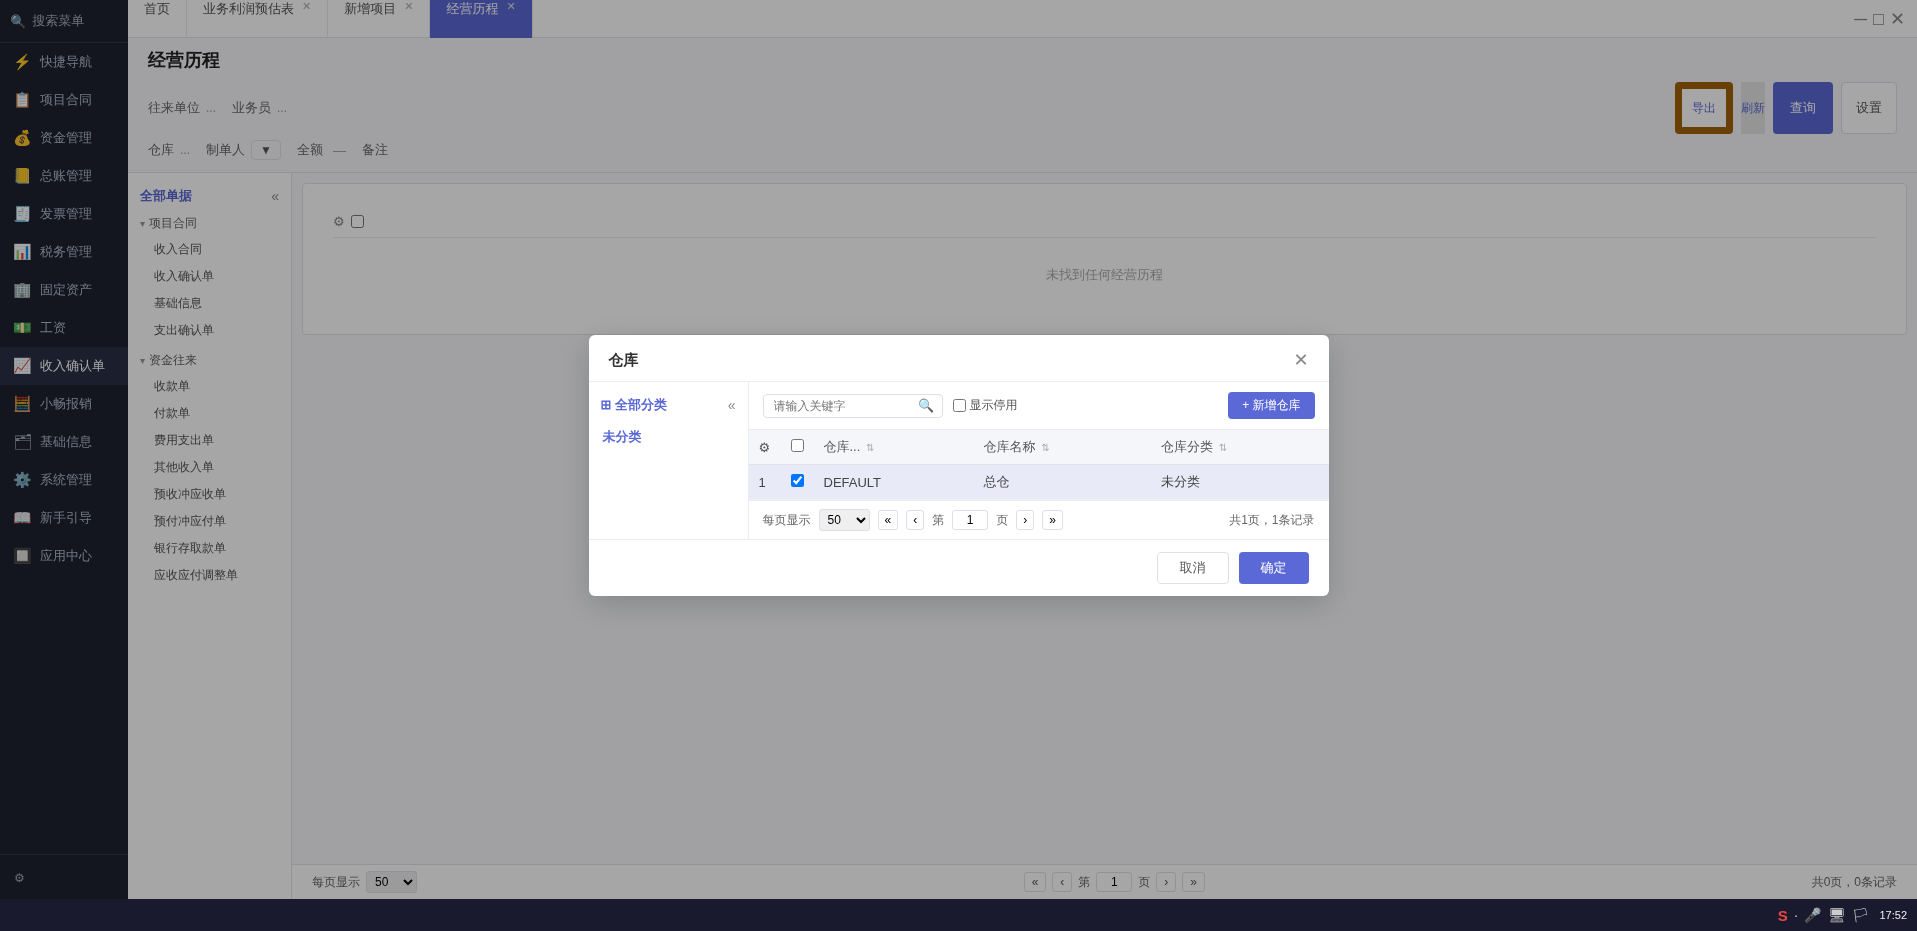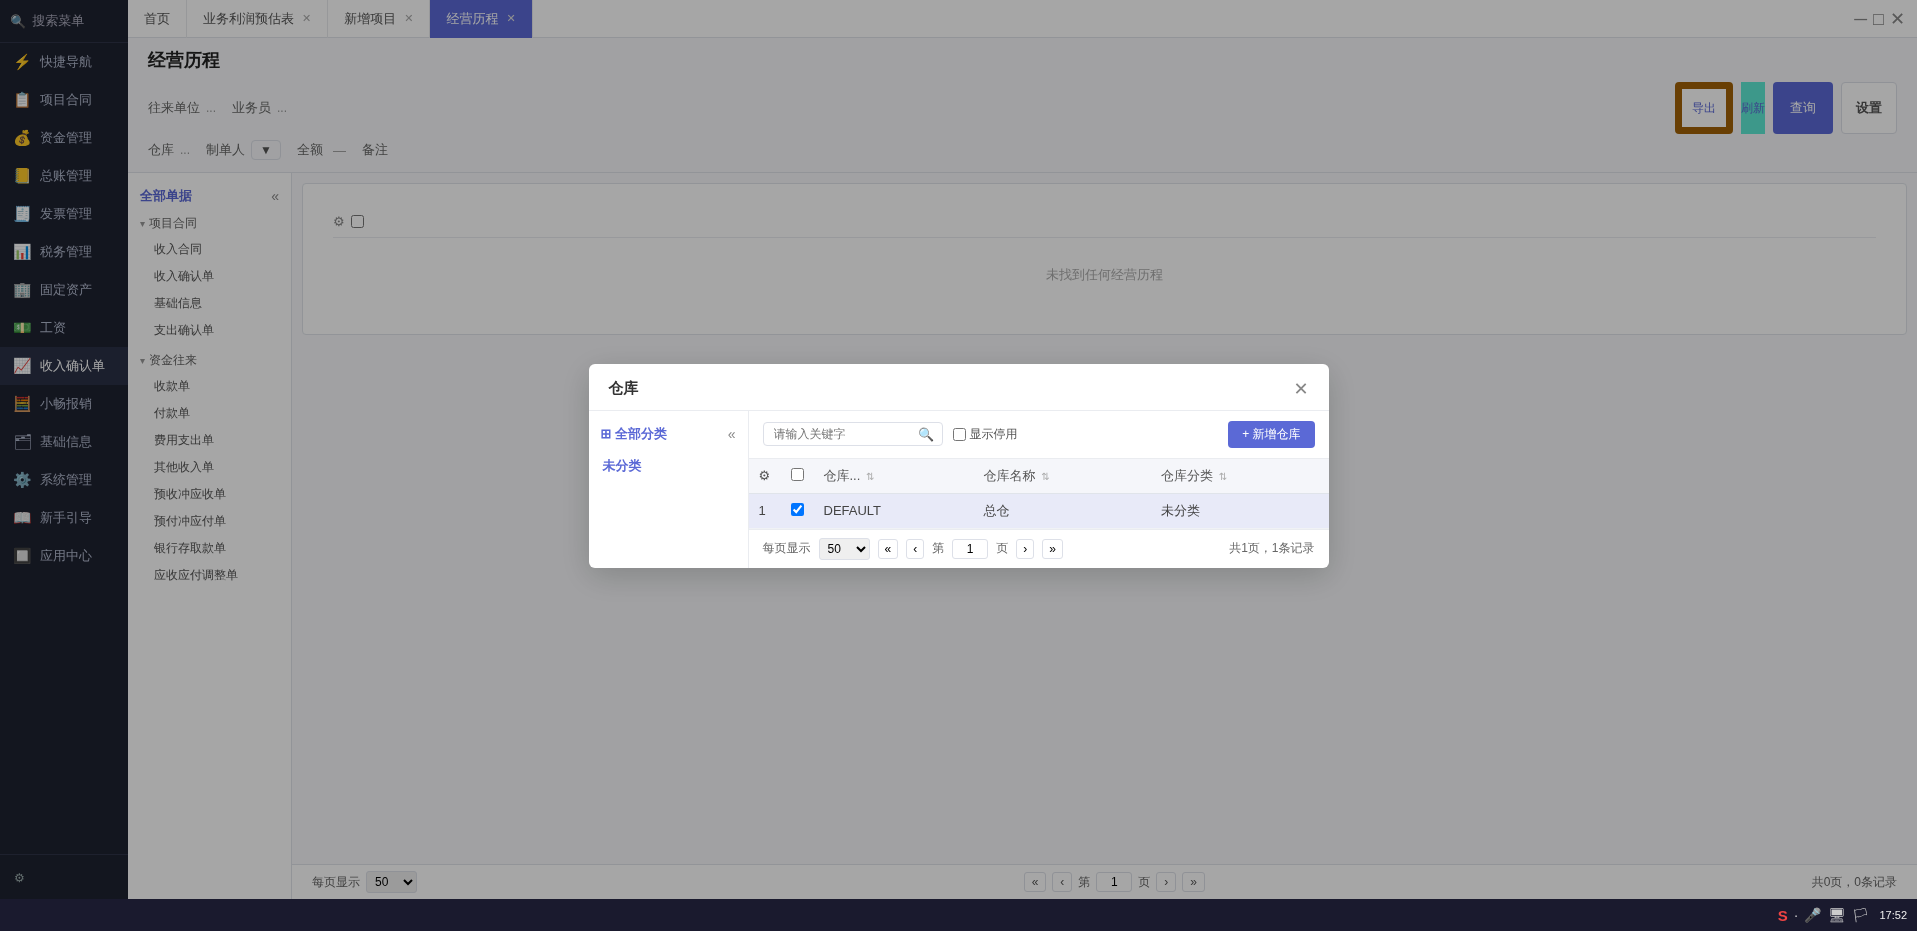"首页" .tab { align-items: center -> flex-start }
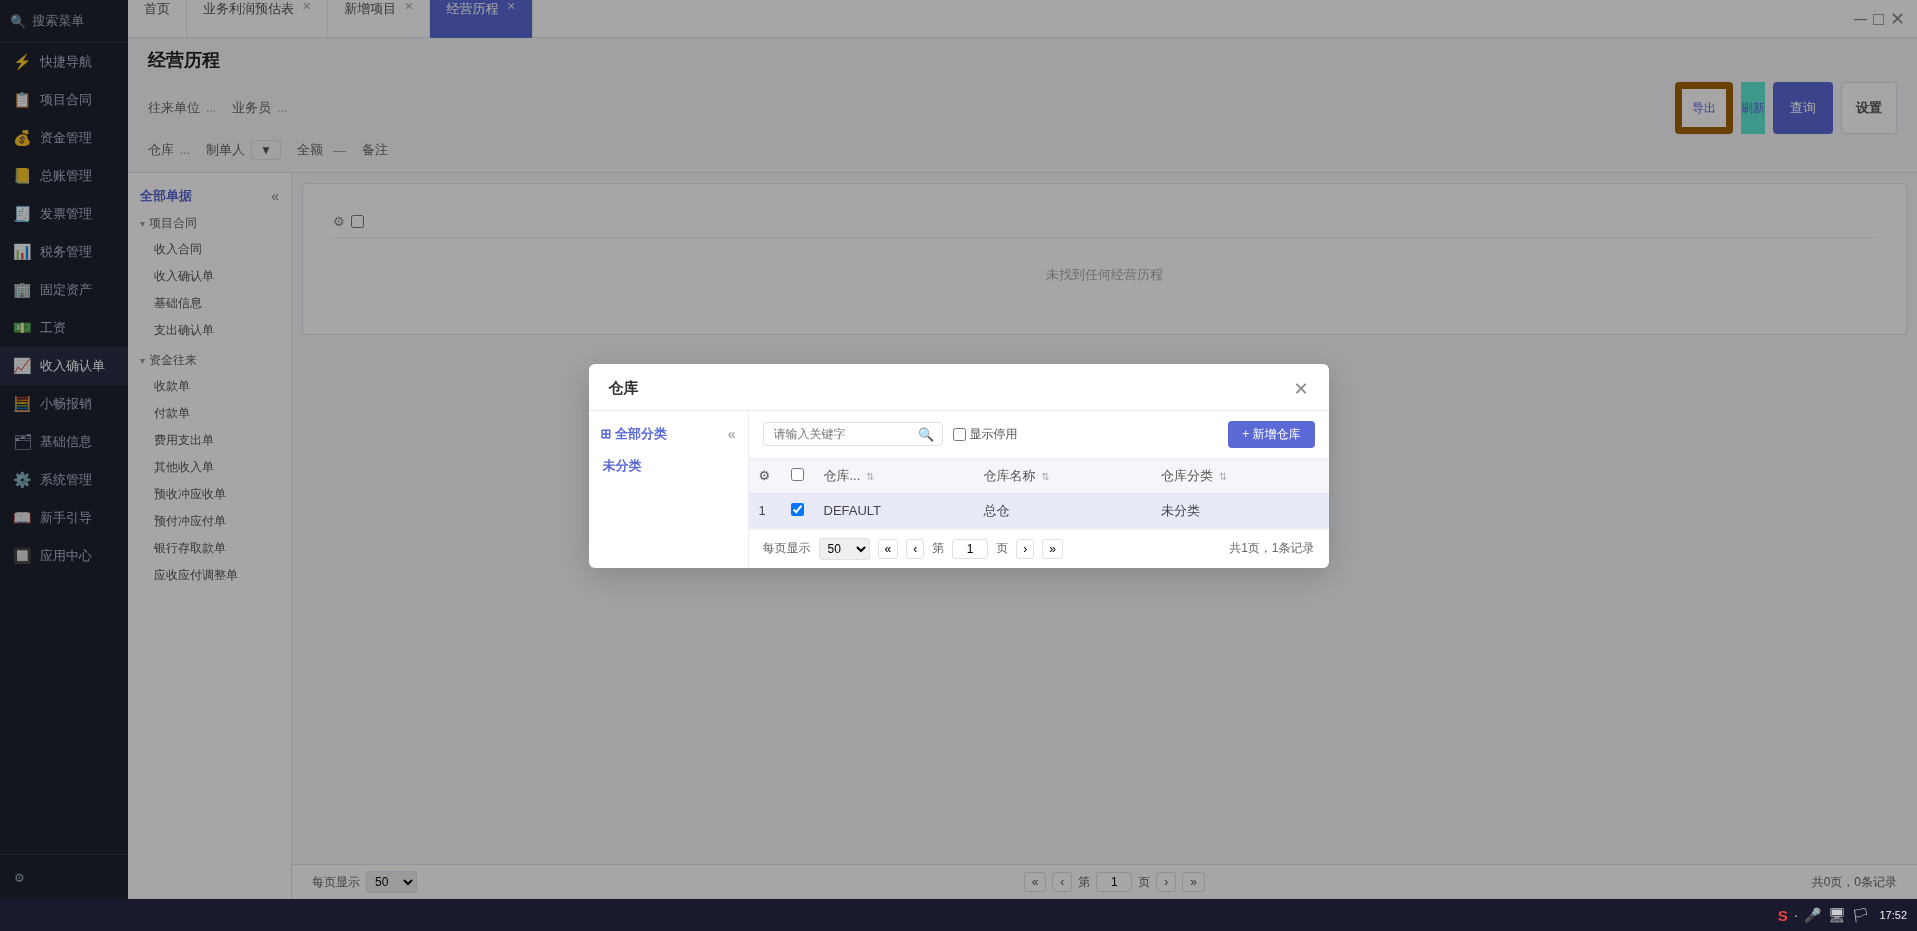"刷新" .refresh-btn { background: #5eead4 -> #e5e5e5 }
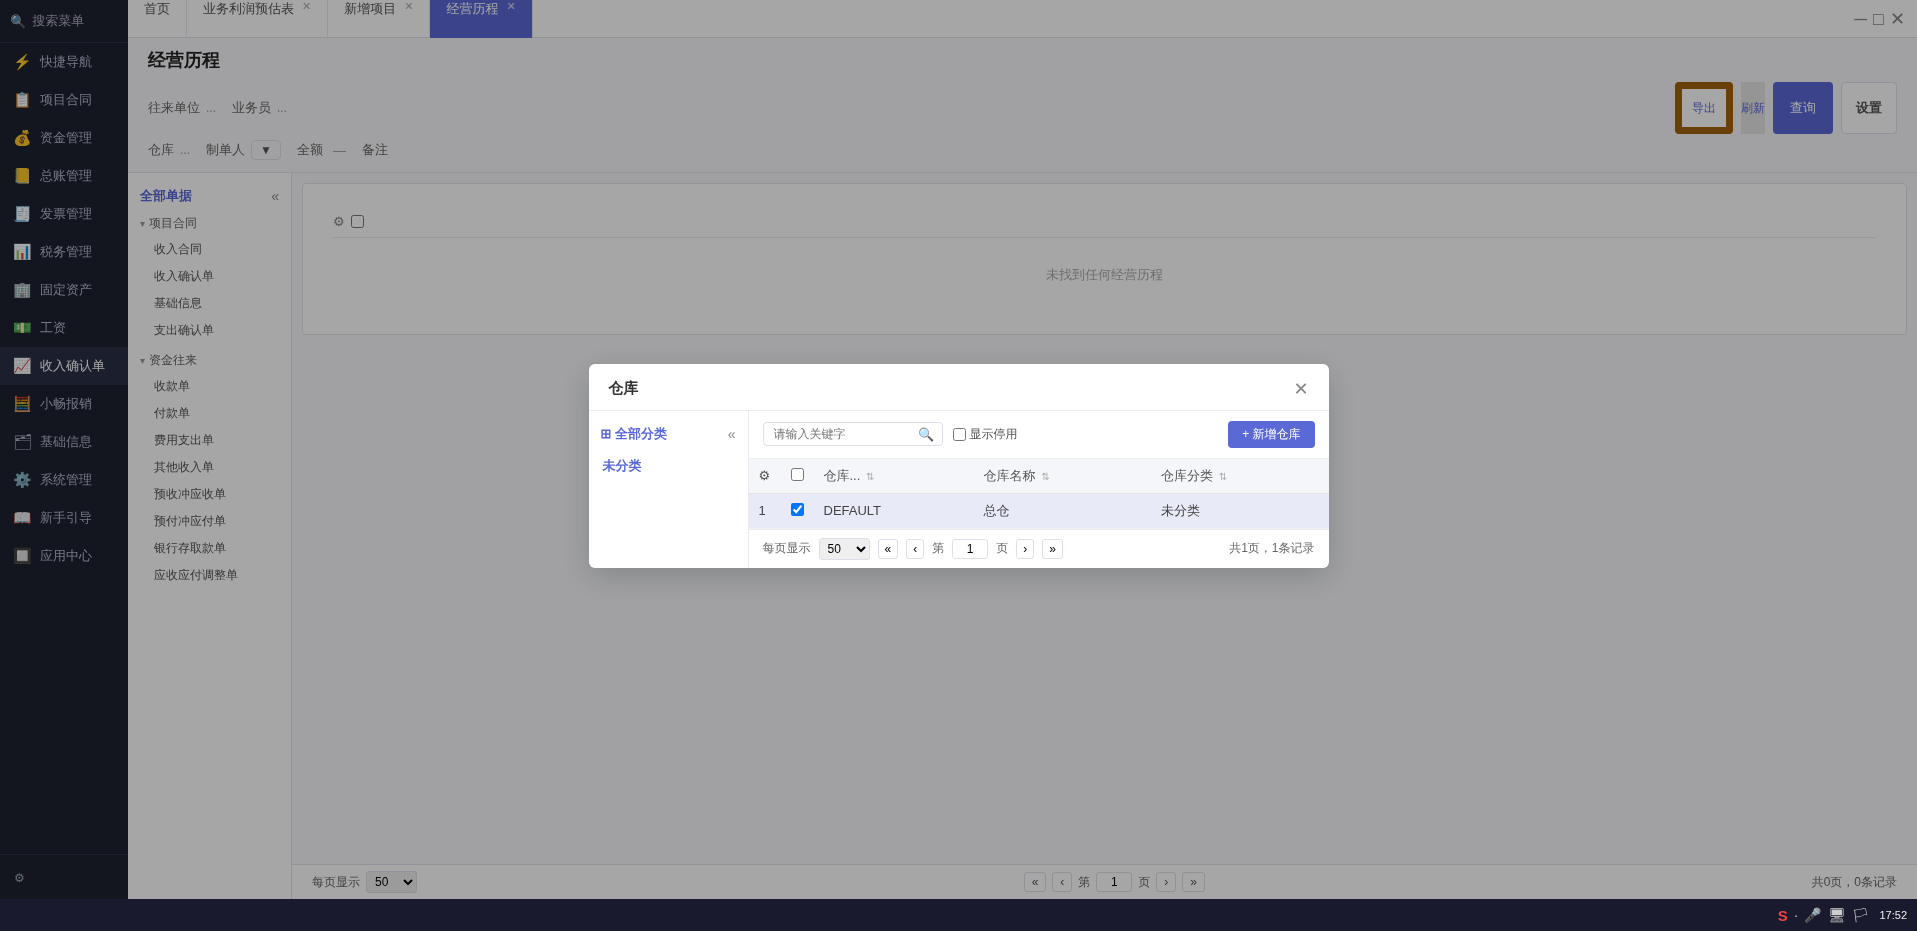"设置" .btn-default { font-weight: bold -> none }
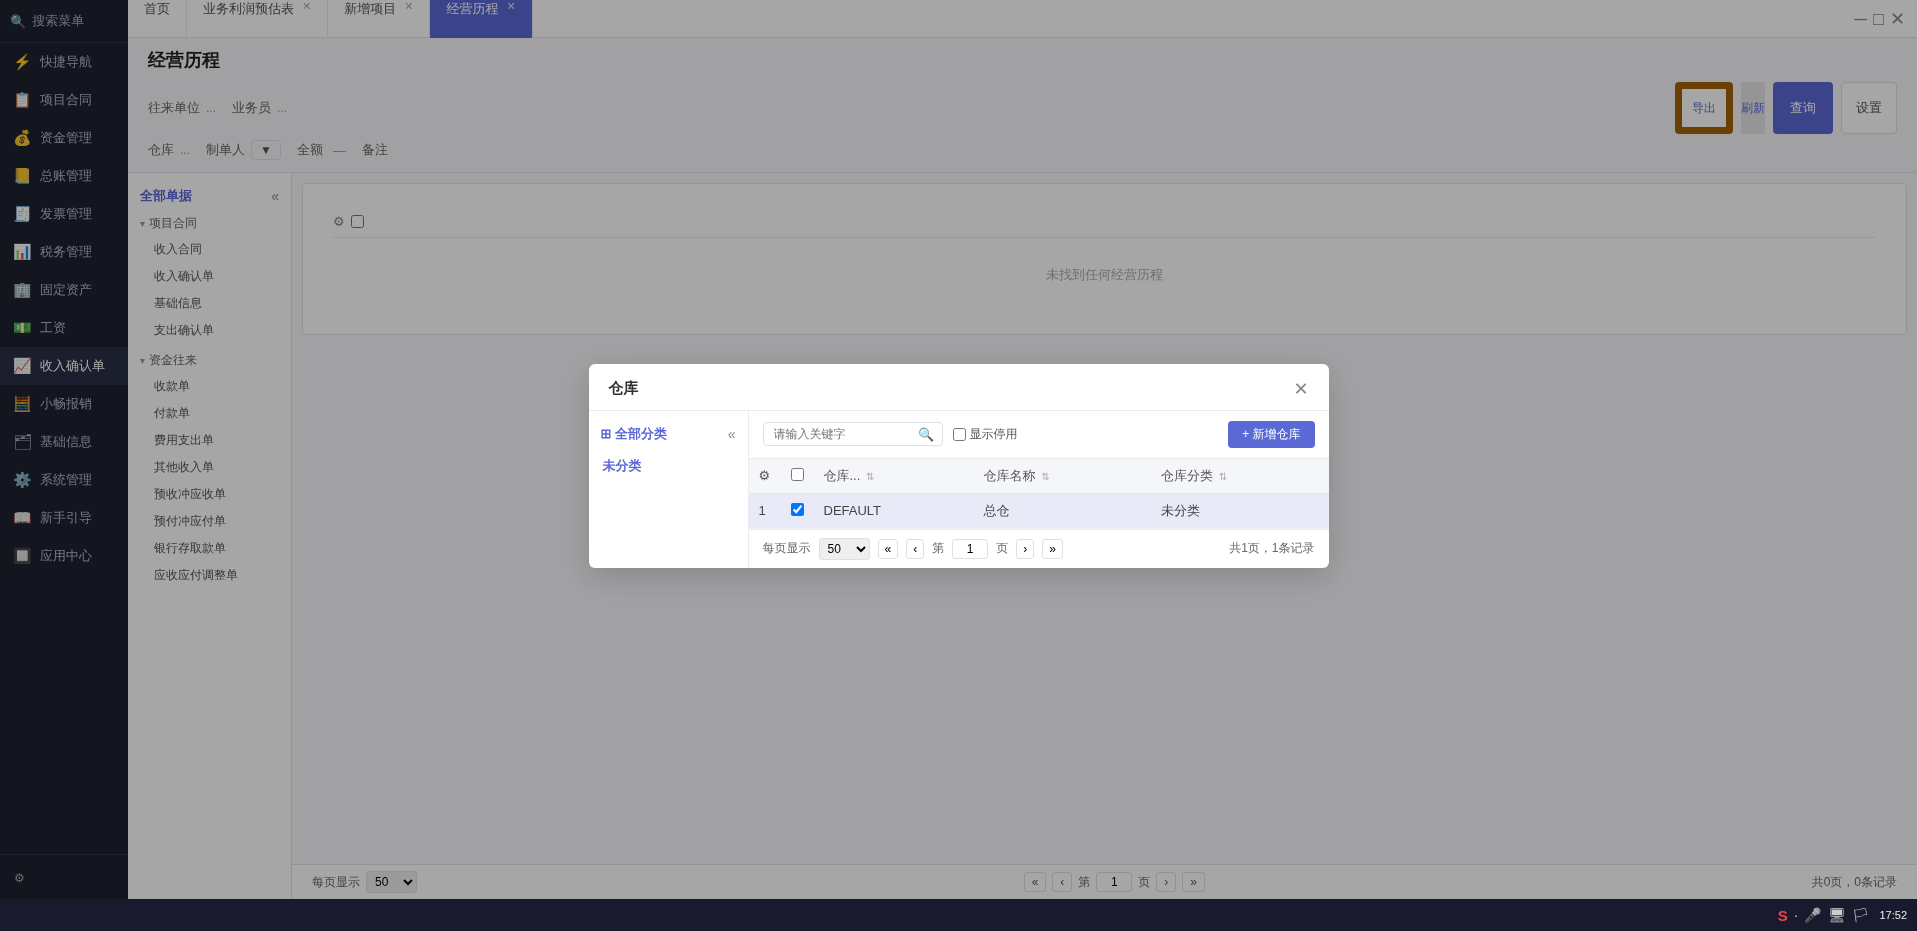"取消" div.modal-action-bar { html: none -> <div> <button>取消</button> <button>确定</button> </div> }
